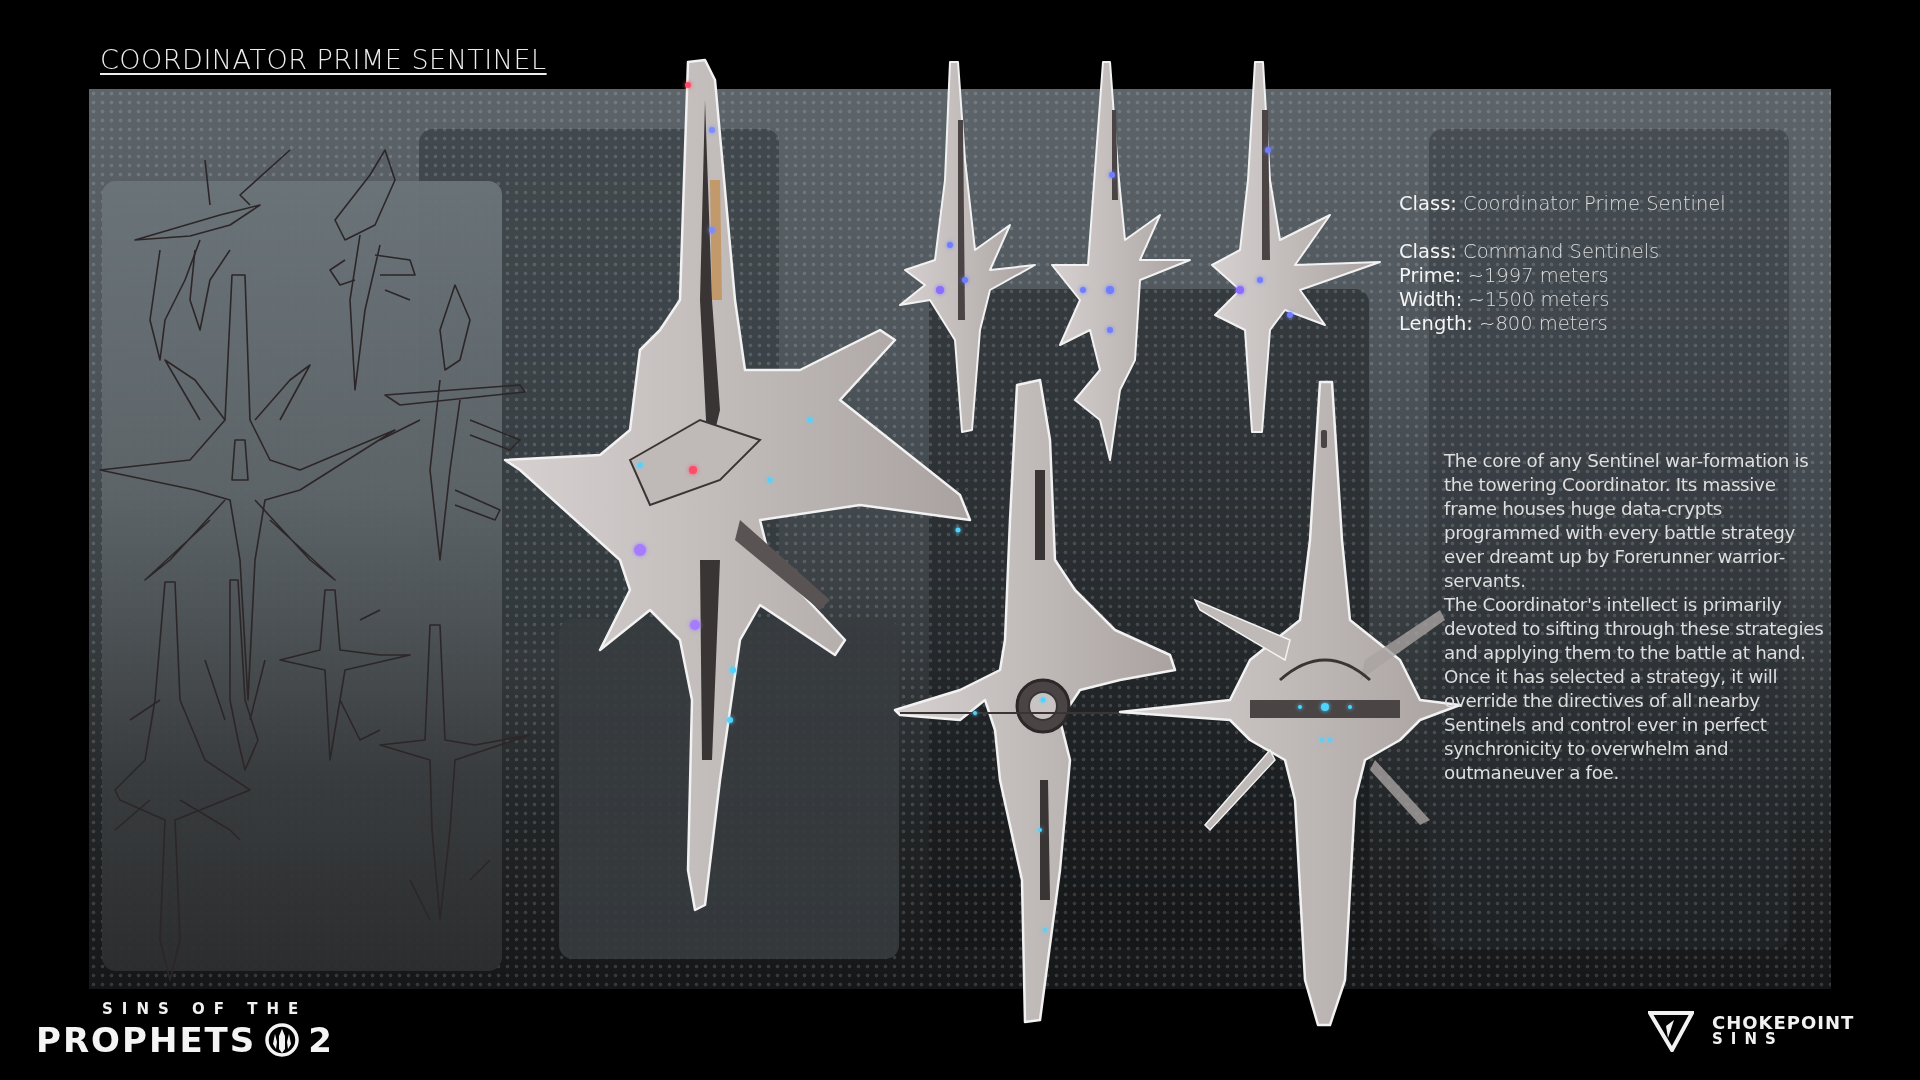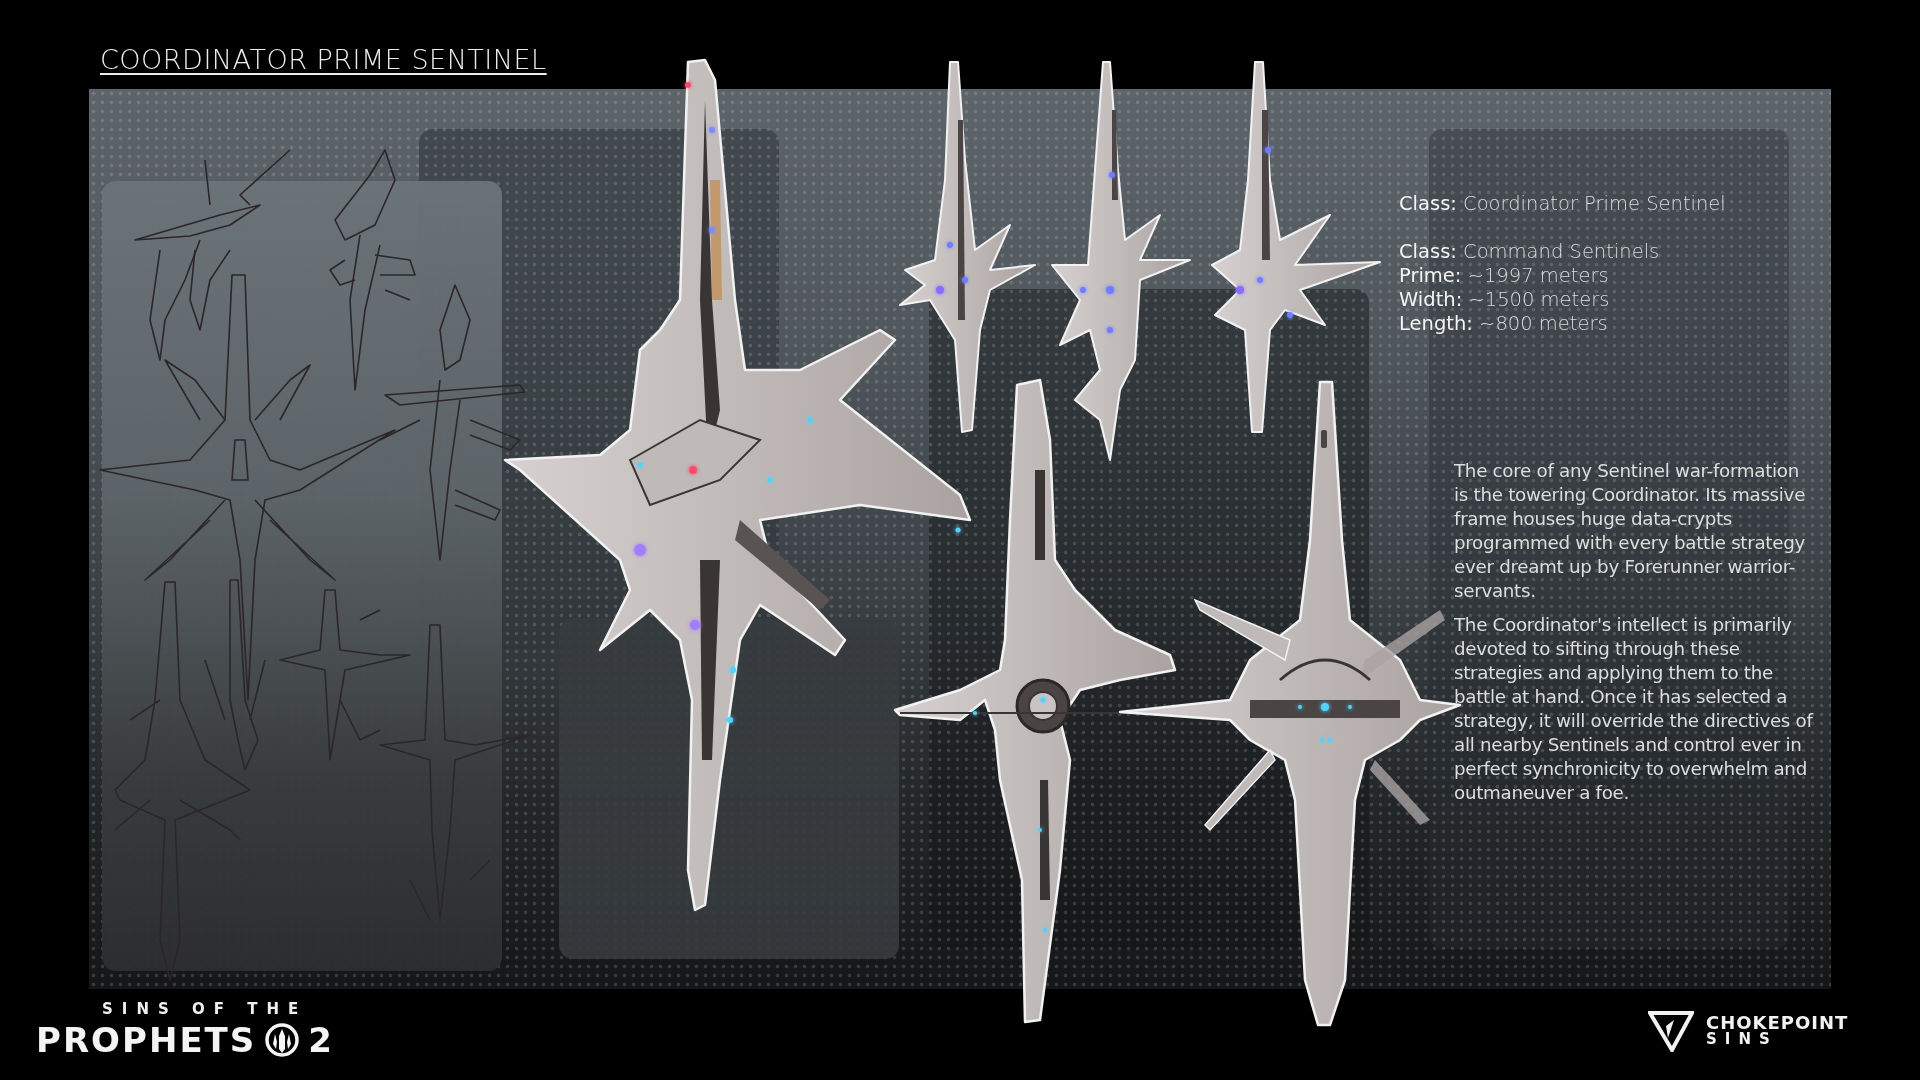"The core of any Sentinel" .desc p { margin: 10px -> 0 }
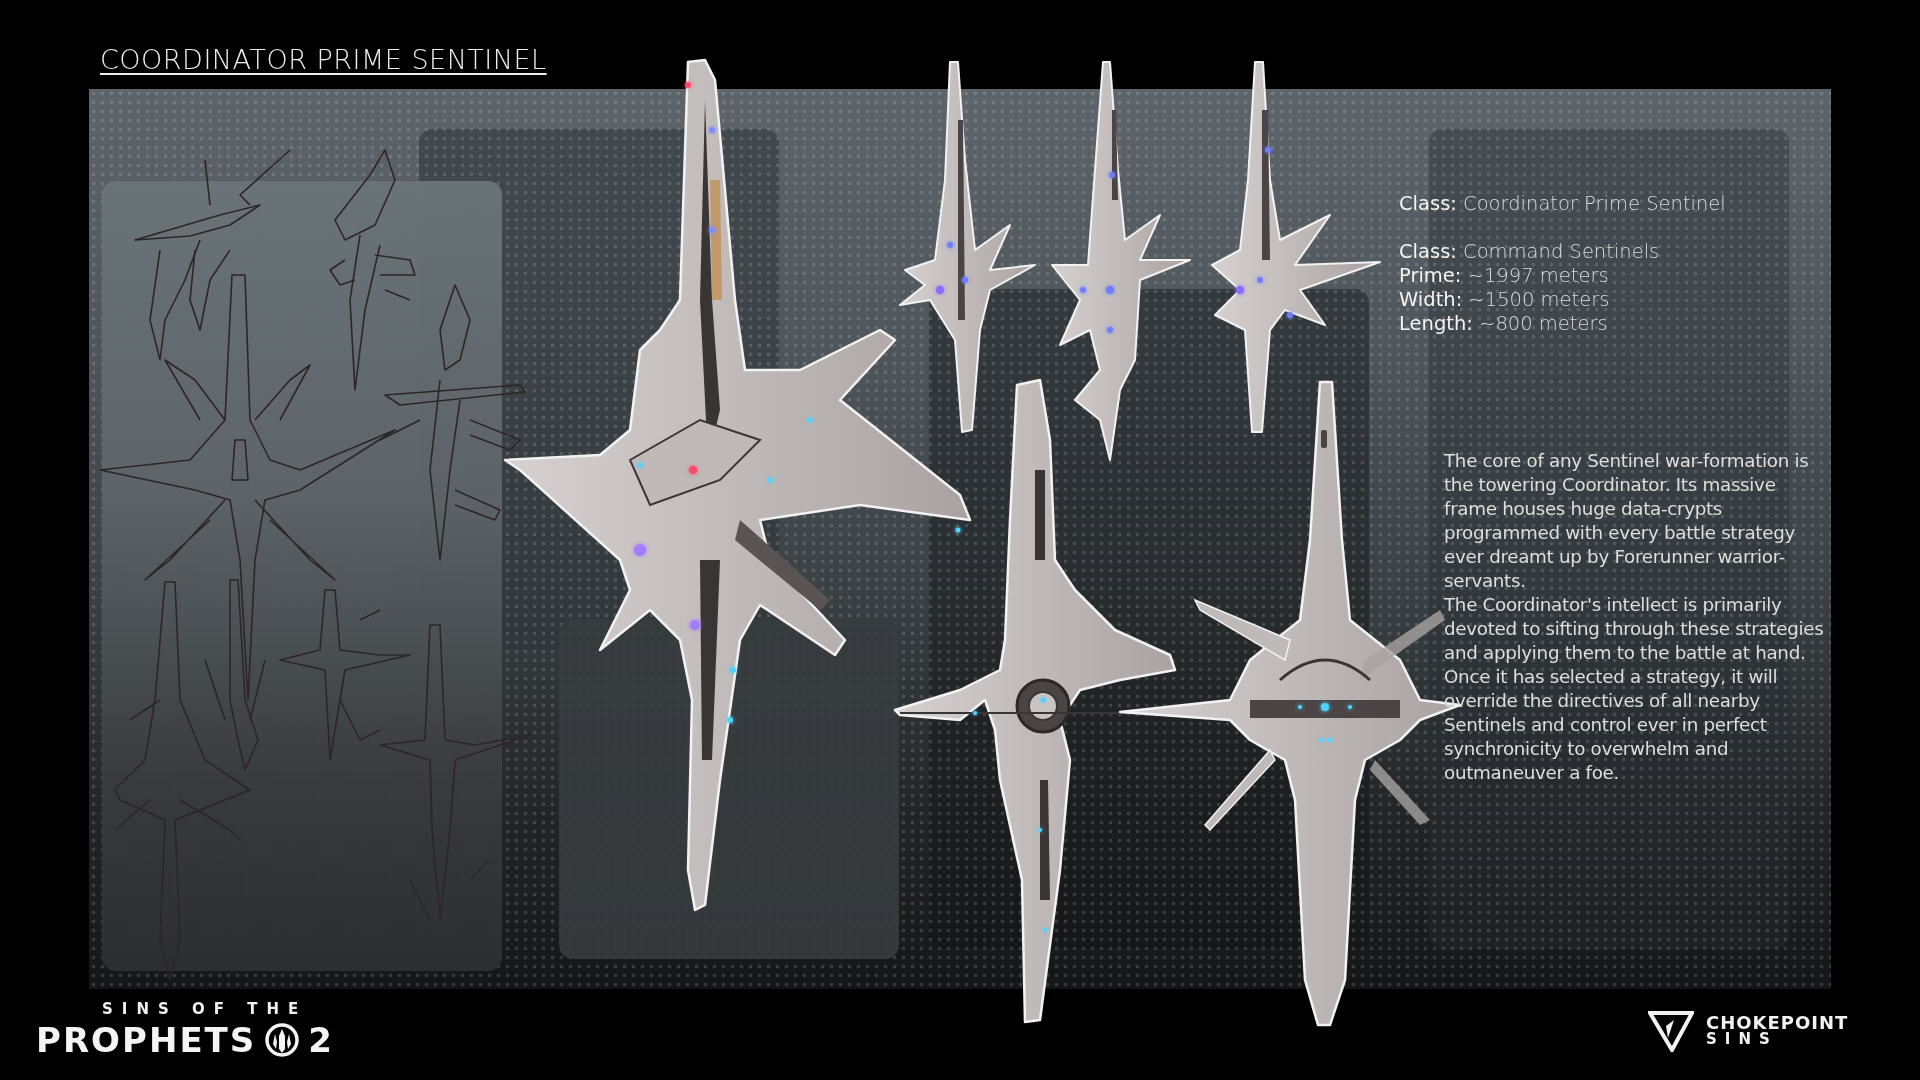"CHOKEPOINT" .logo-right { gap: 12px -> 18px }
